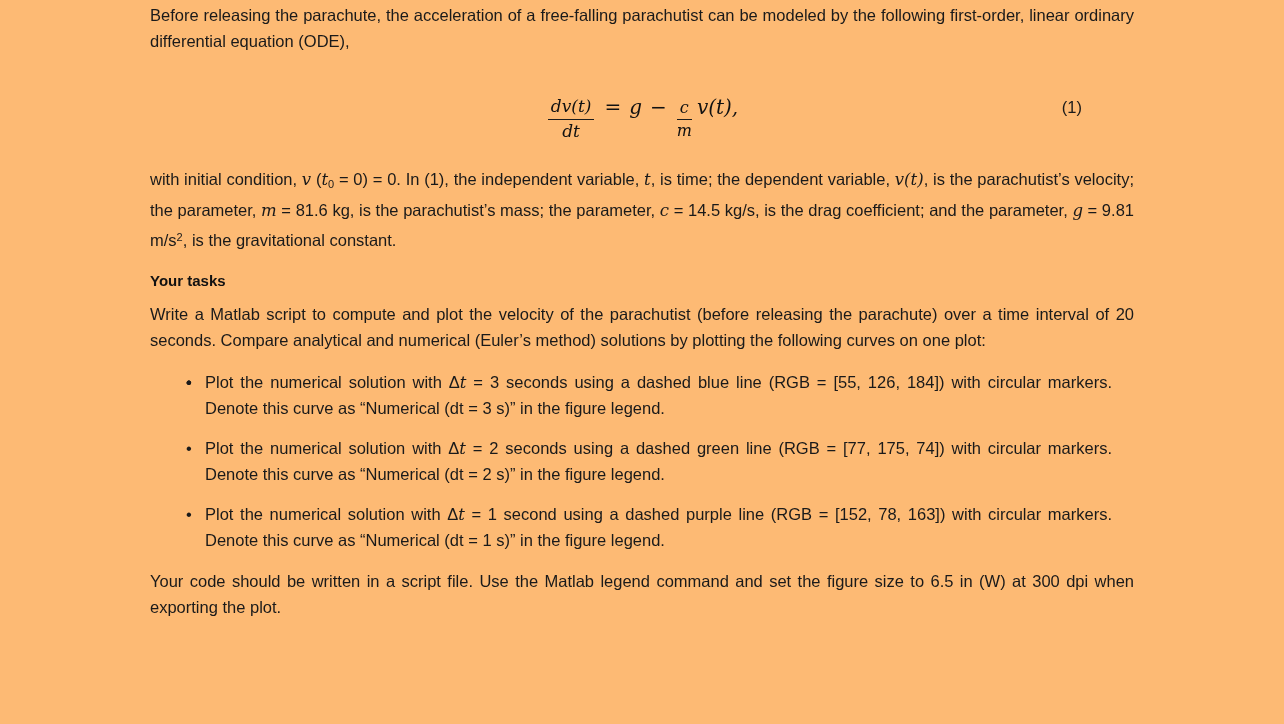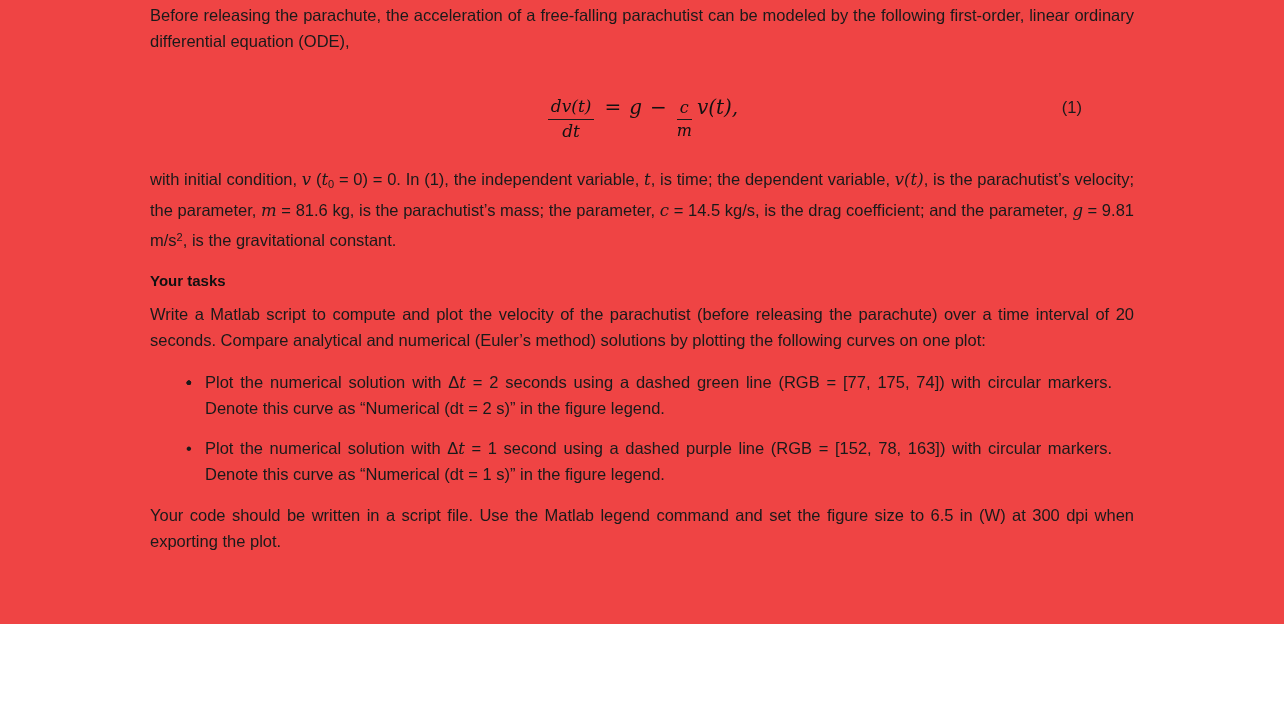"Before releasing the parachute, the" .page { background: #ef4444 -> #fdba74; height: 624px -> 724px }
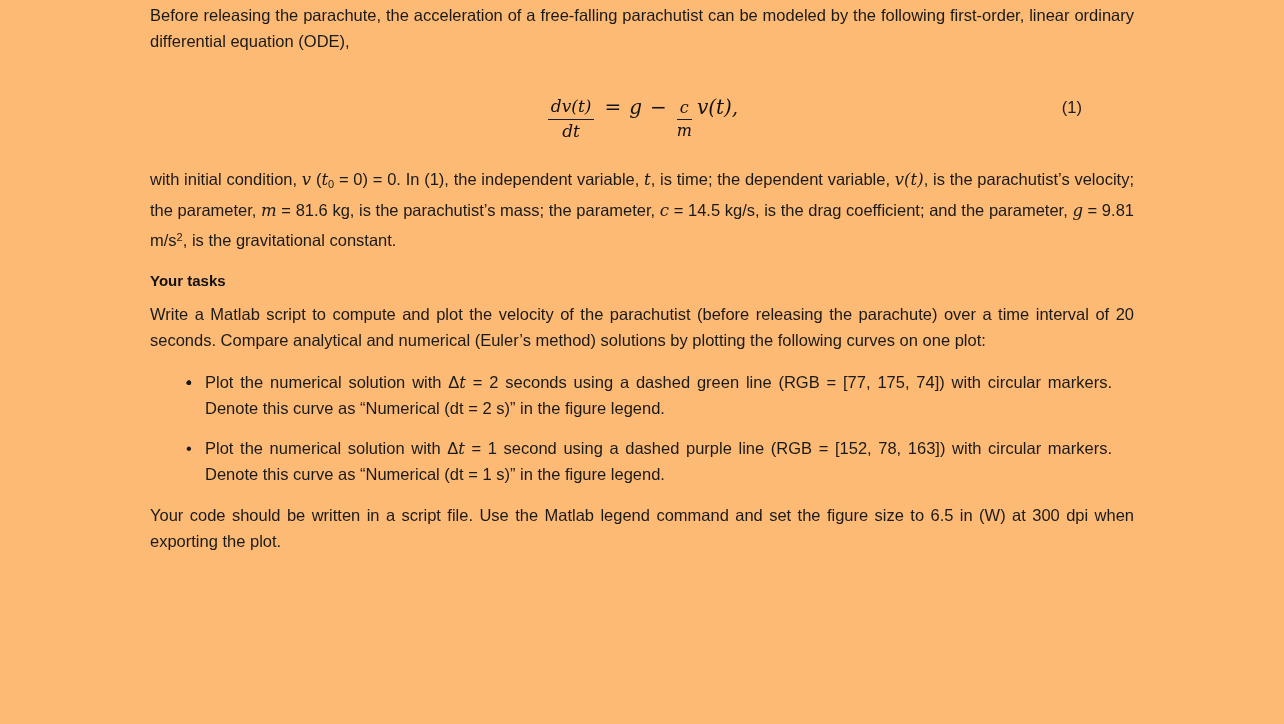"Plot the numerical solution with Δt = 3" span { html: none -> <span><span>Plot the numerical solution with Δ</span><span>t</span><span> = 3 seconds using a dashed blue line (RGB = [55, 126, 184]) with circular markers. Denote this curve as “Numerical (dt = 3 s)” in the figure legend.</span></span> }
